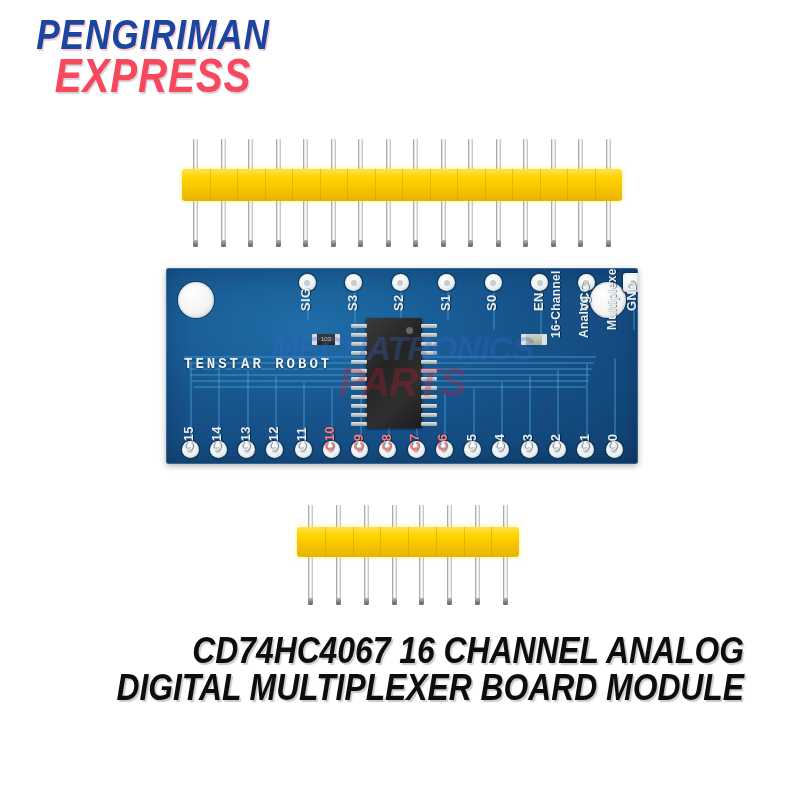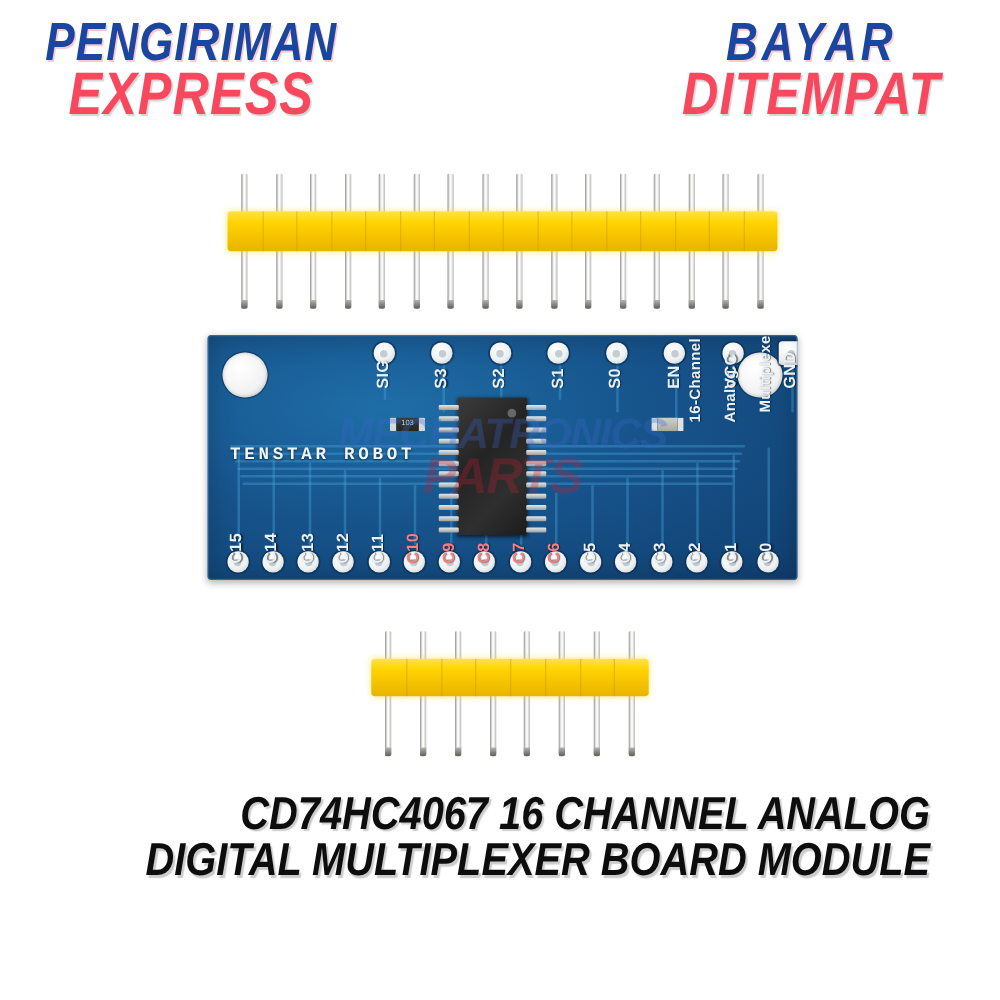"BAYAR" div.promo-group { html: <div> <span>BAYAR</span> <span>DITEMPAT</span> </div> -> none }
